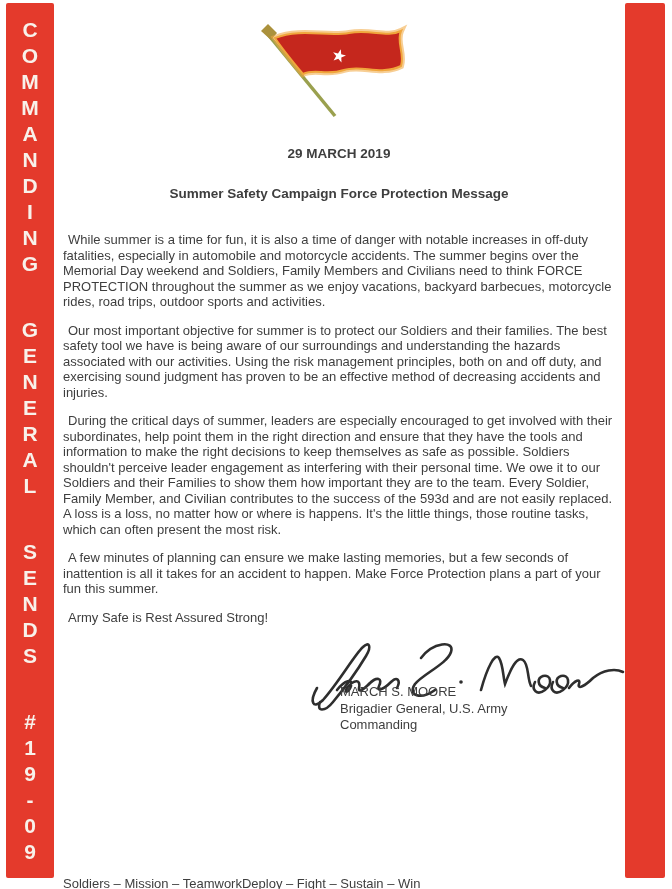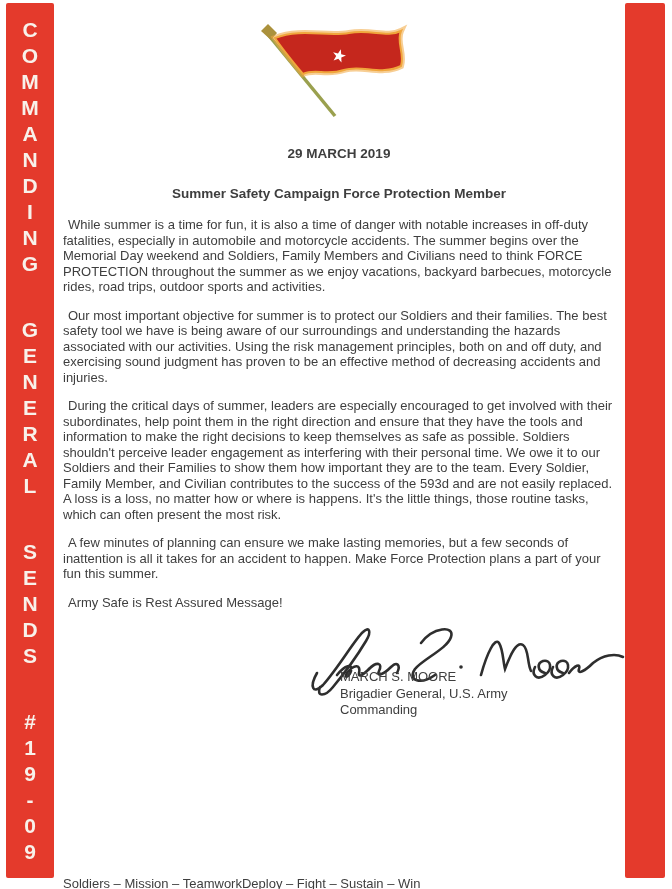"Summer Safety Campaign Force Protection" div.doc-title { text: Member -> Message }
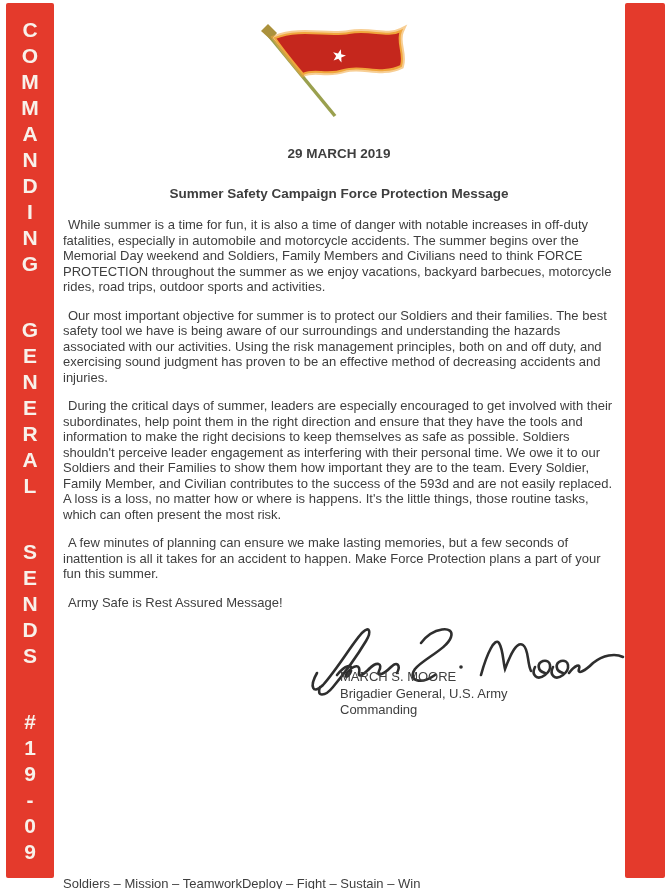"While summer is a time" .paras { margin-top: 16px -> 31px }
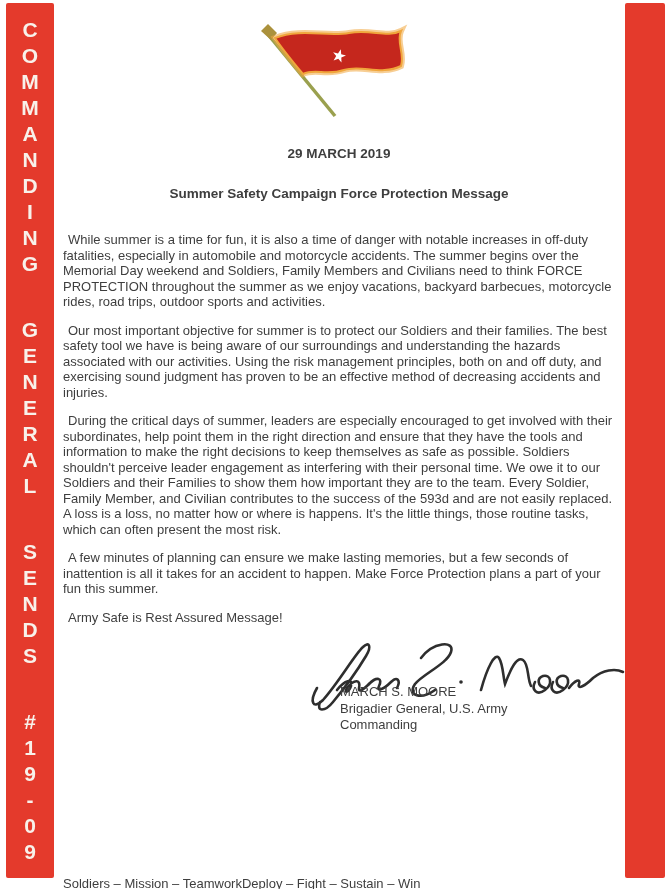"Army Safe is Rest Assured" p.para { text: Message -> Strong }
